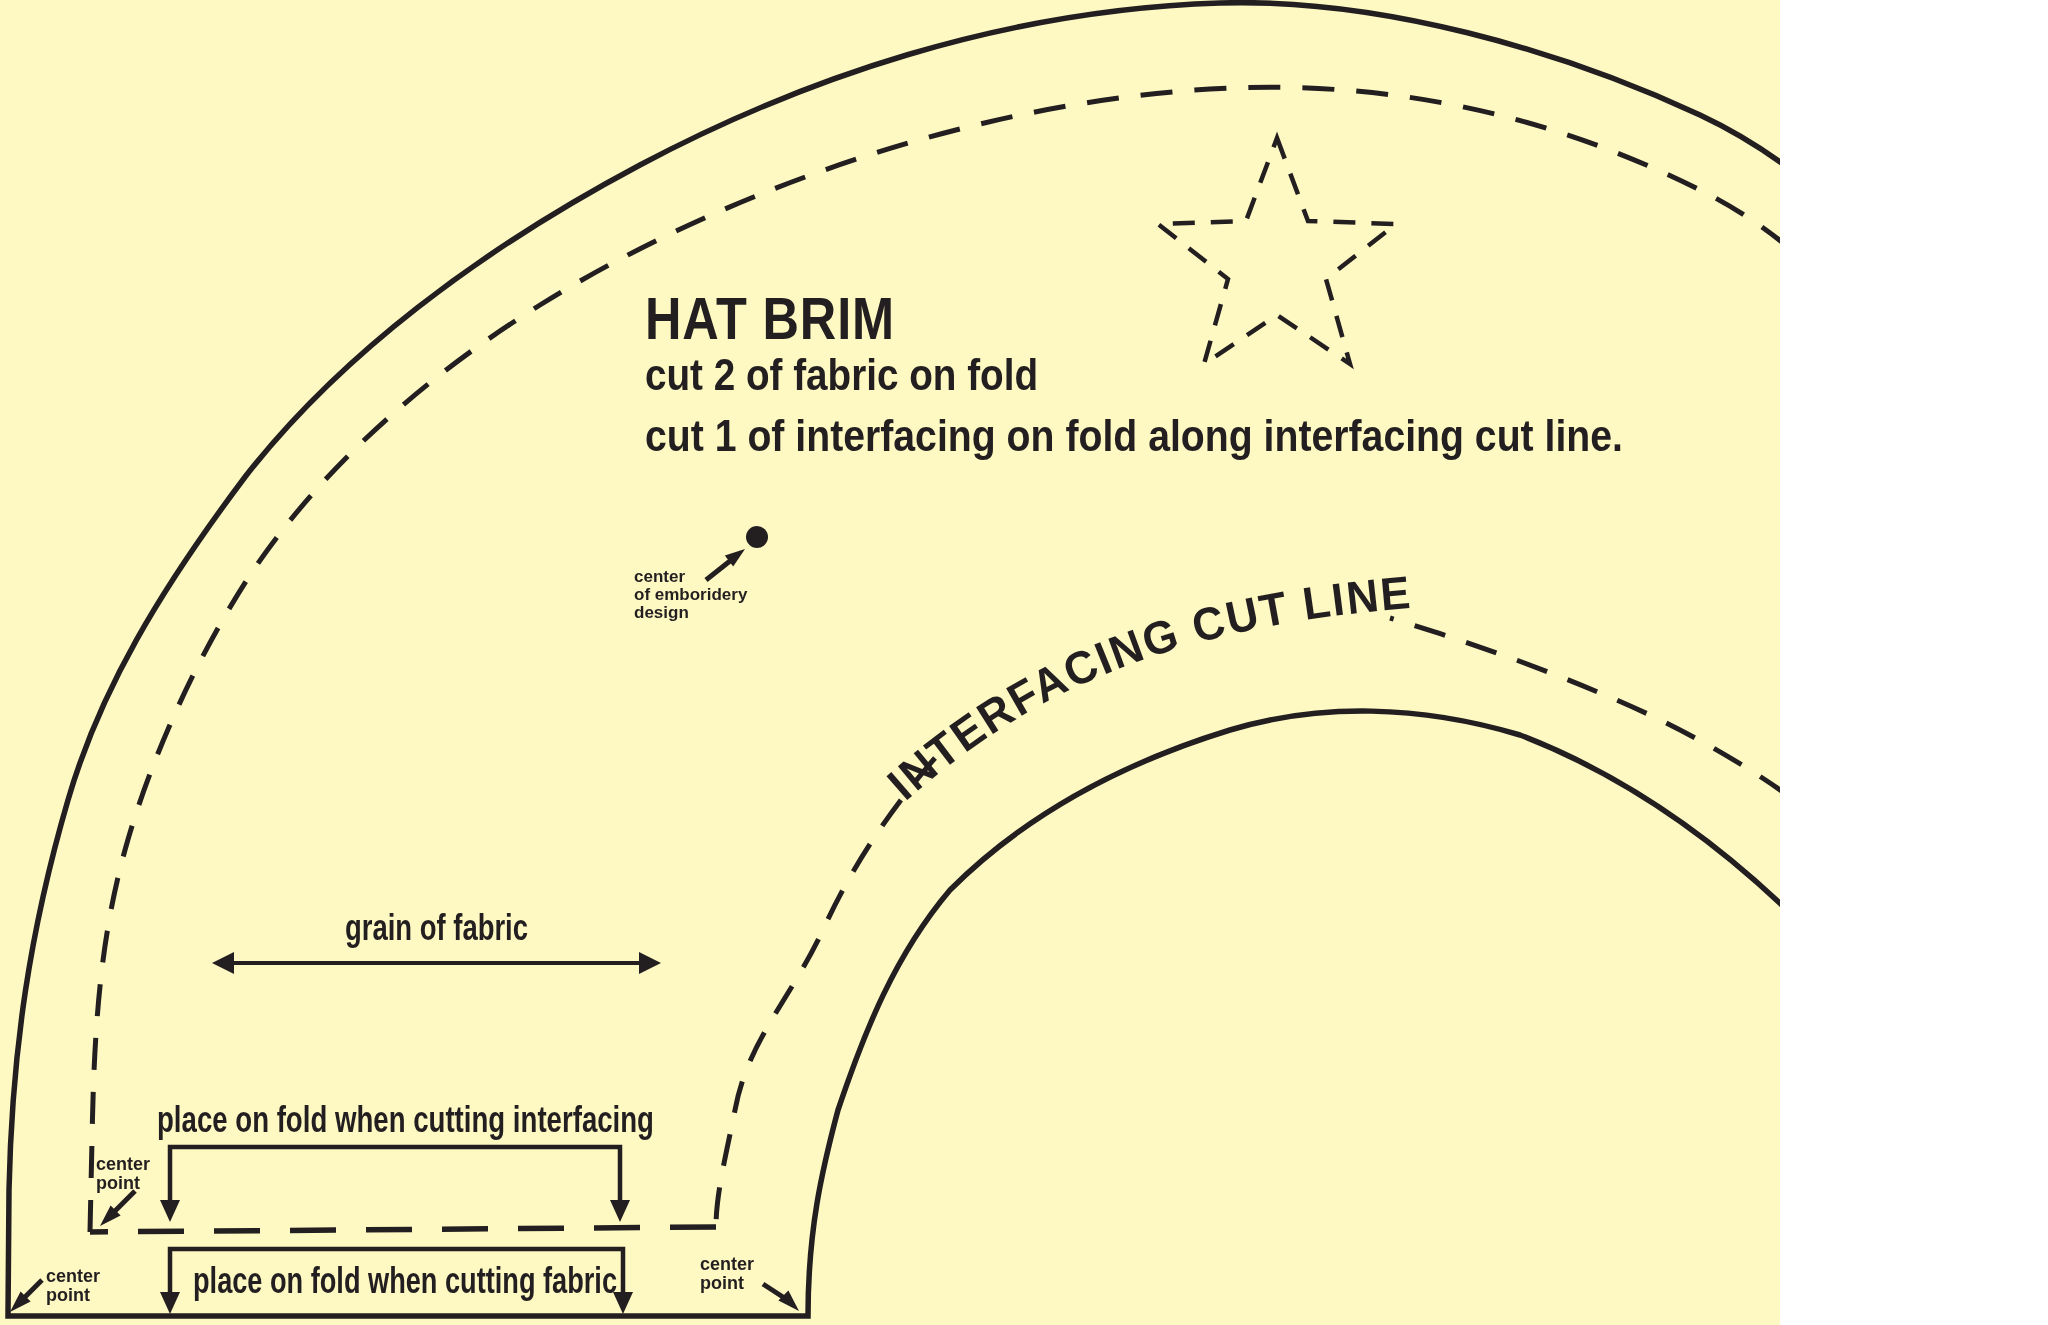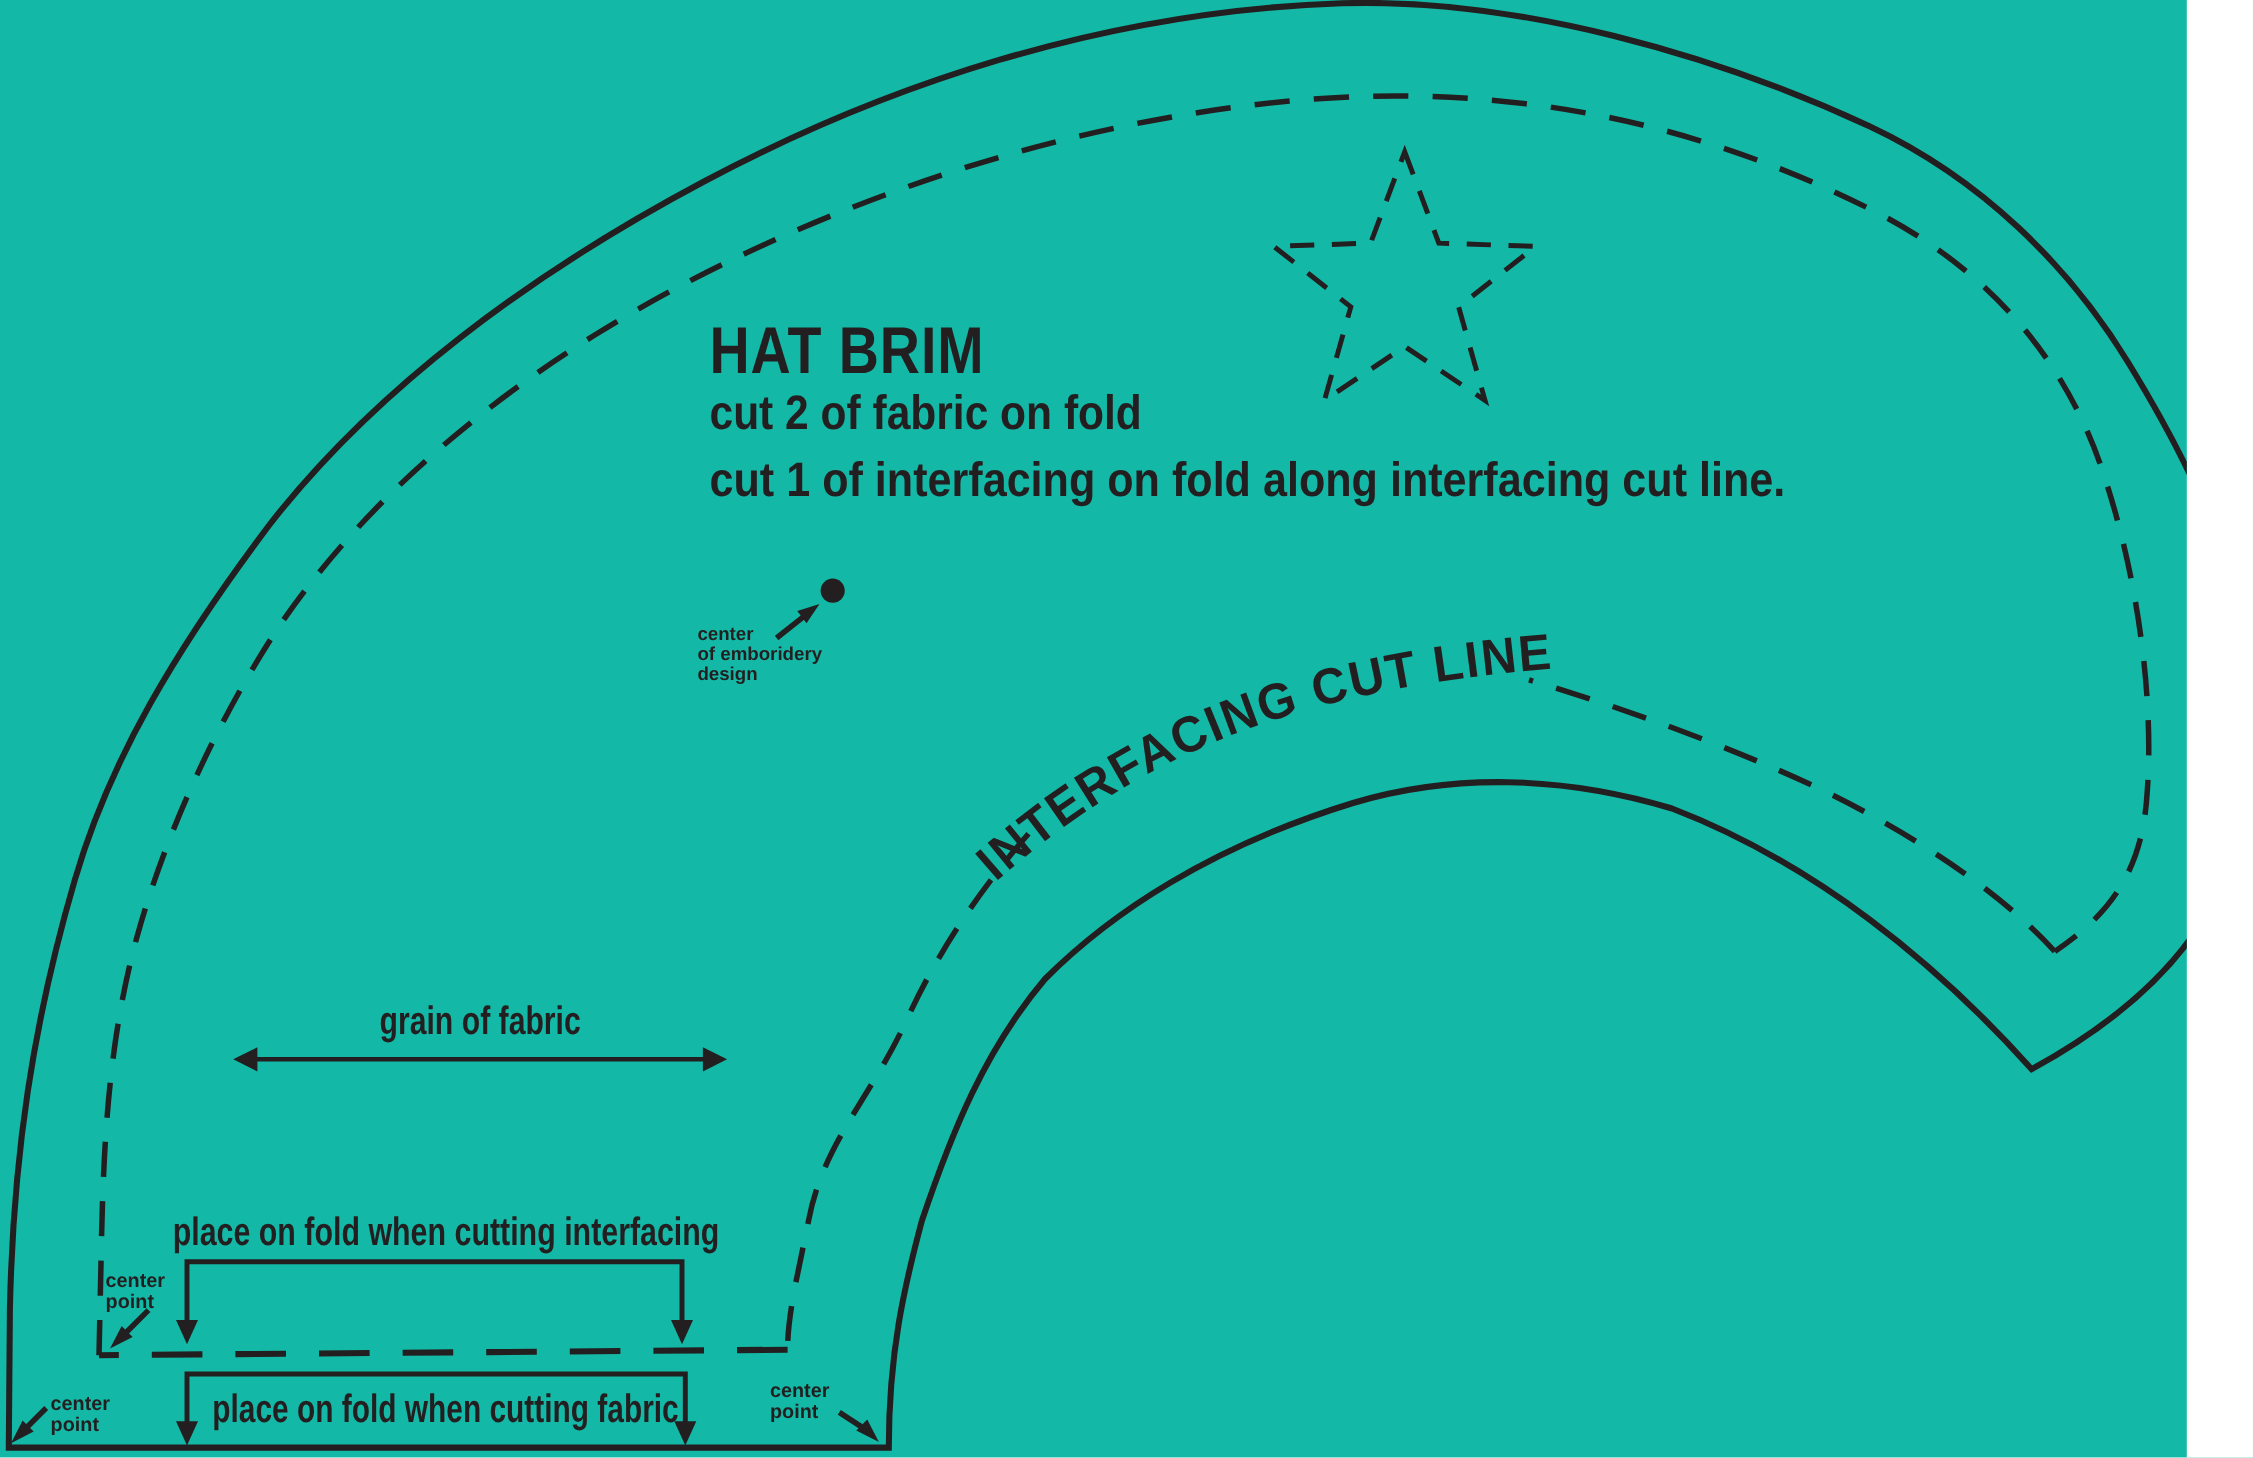"HAT BRIM" .canvas { background: #14b8a6 -> #fef9c3; width: 1988px -> 1780px }
